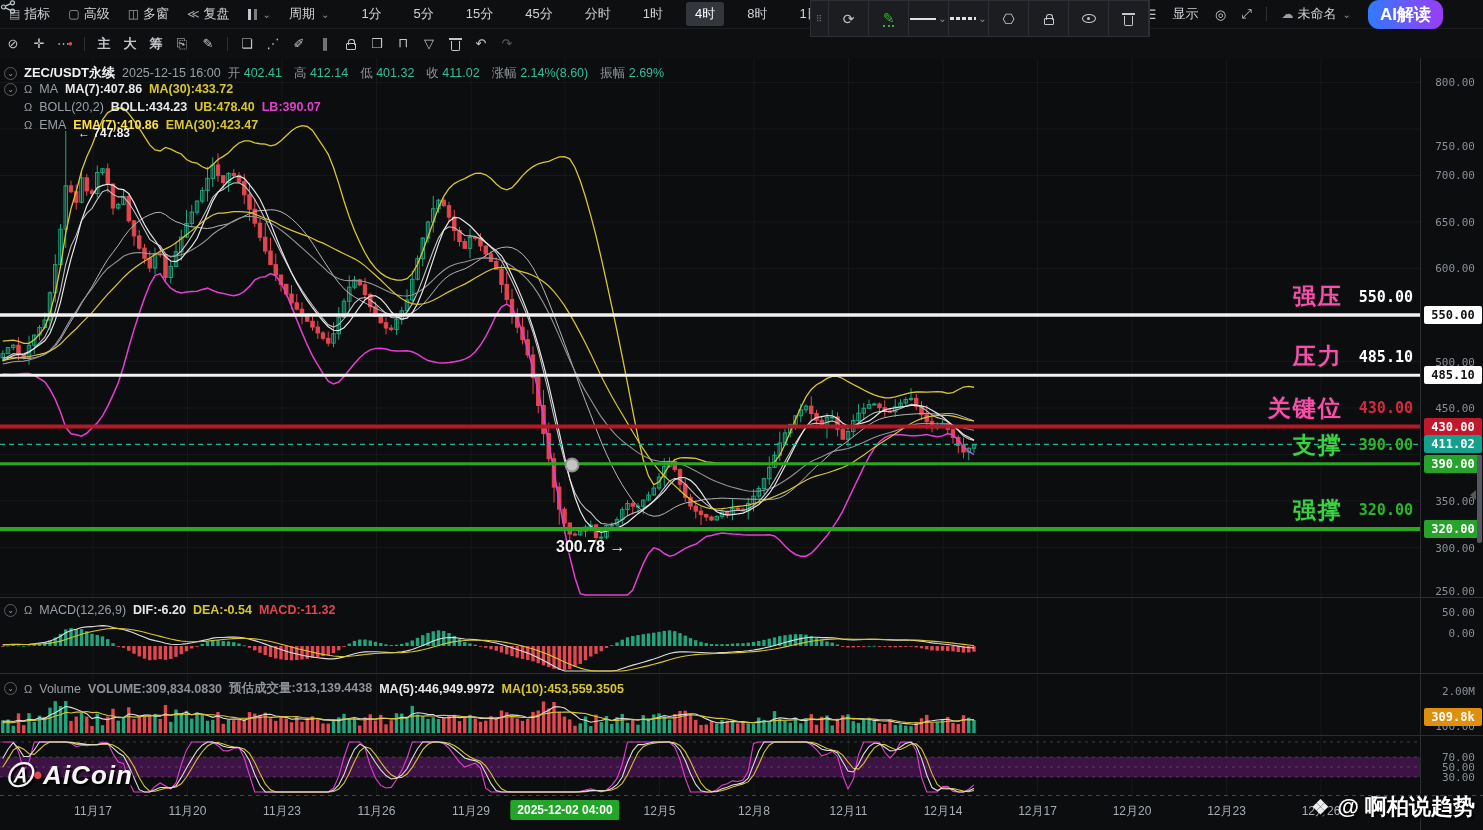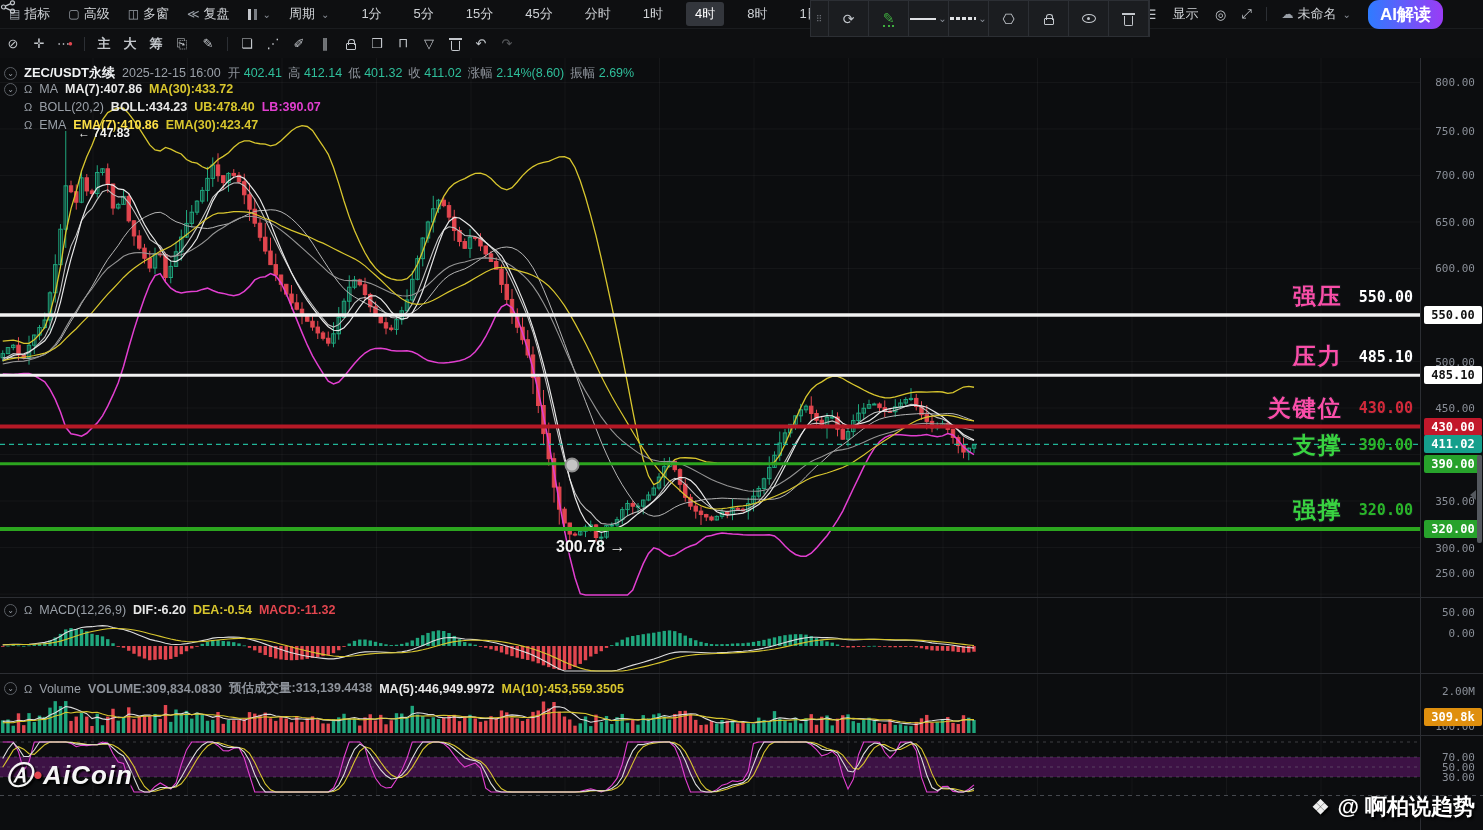"开 402.41" span { gap: 6px -> 12px }
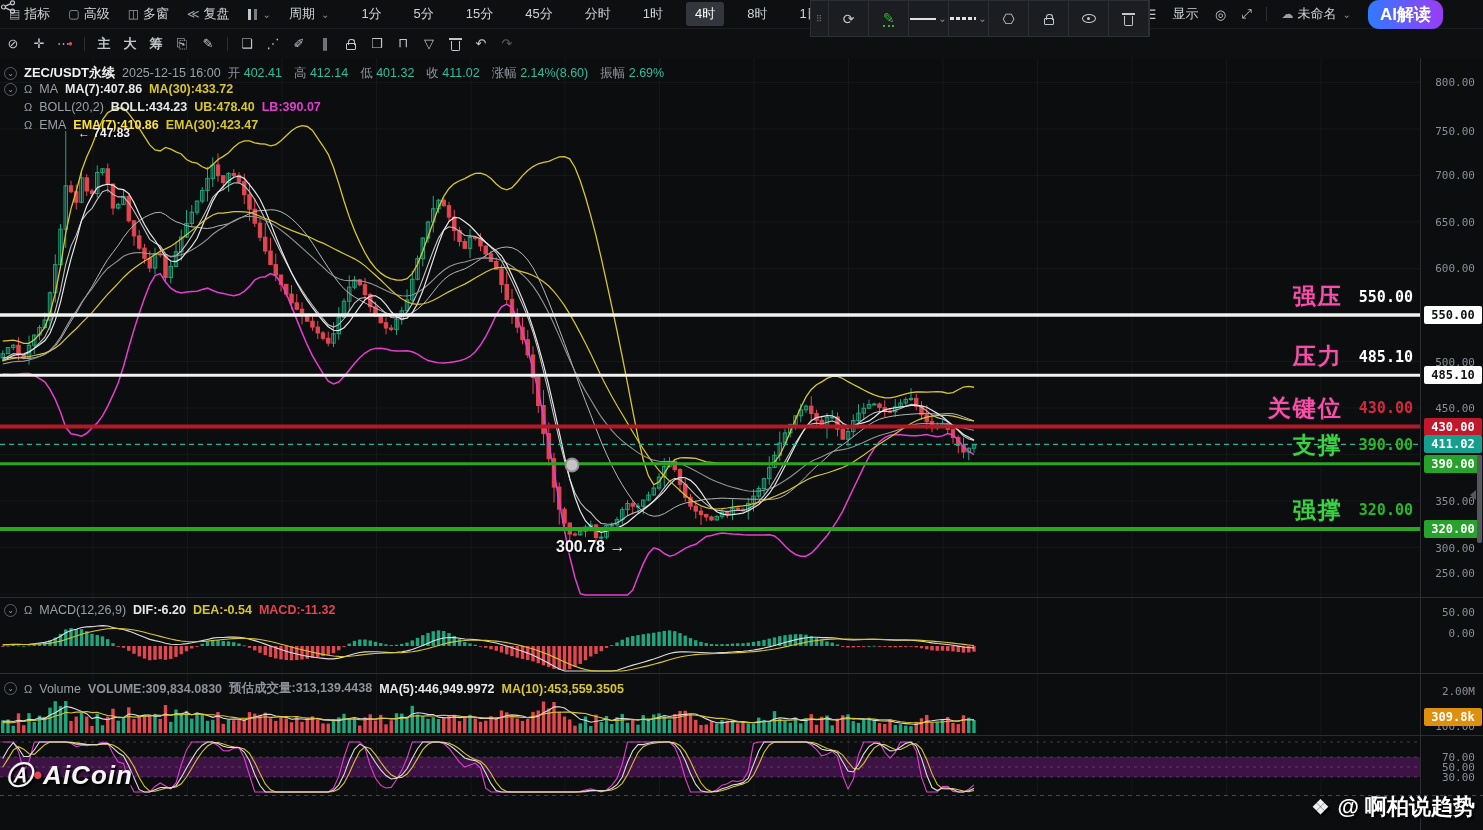"750.00" div.ytick { top: 73px -> 88px }
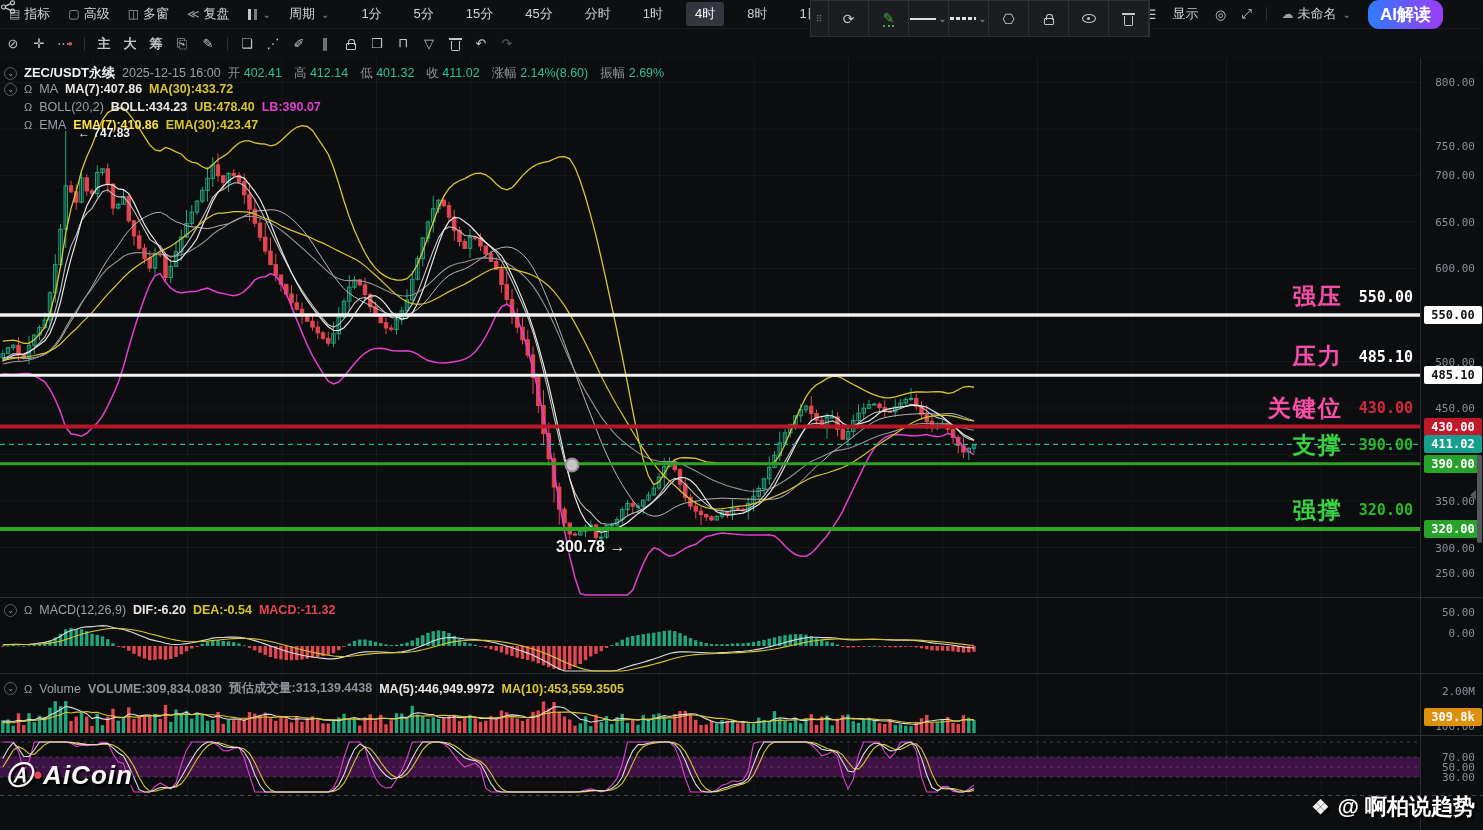"250.00" div.ytick { top: 515px -> 533px }
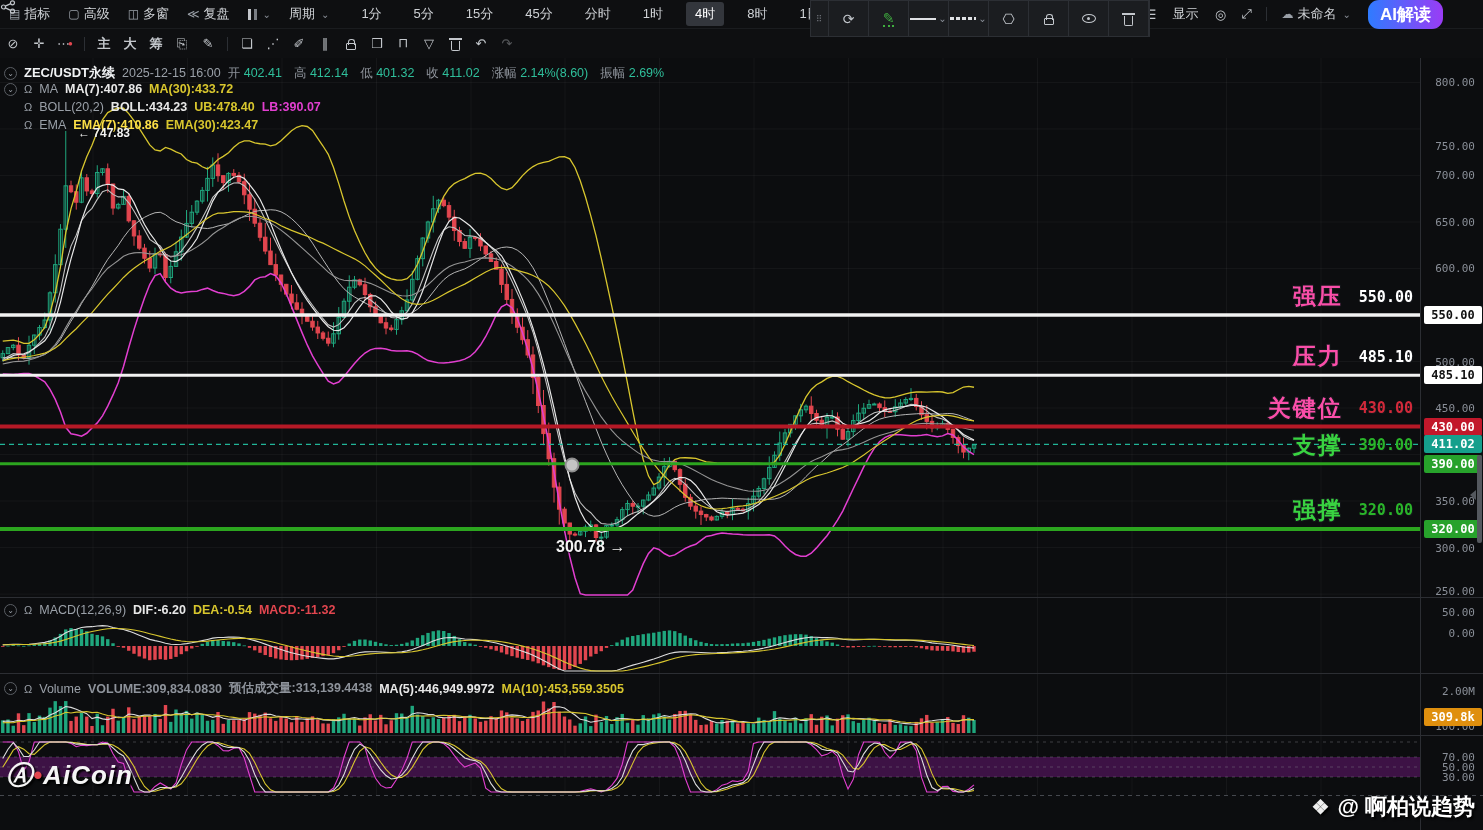"11月17" div.xaxis { html: none -> <div> <div>11月17</div> <div>11月20</div> <div>11月23</div> <div>11月26</div> <div>11月29</div> <div>2025-12-02 04:00</div> <div>12月5</div> <div>12月8</div> <div>12月11</div> <div>12月14</div> <div>12月17</div> <div>12月20</div> <div>12月23</div> <div>12月26</div> </div> }
